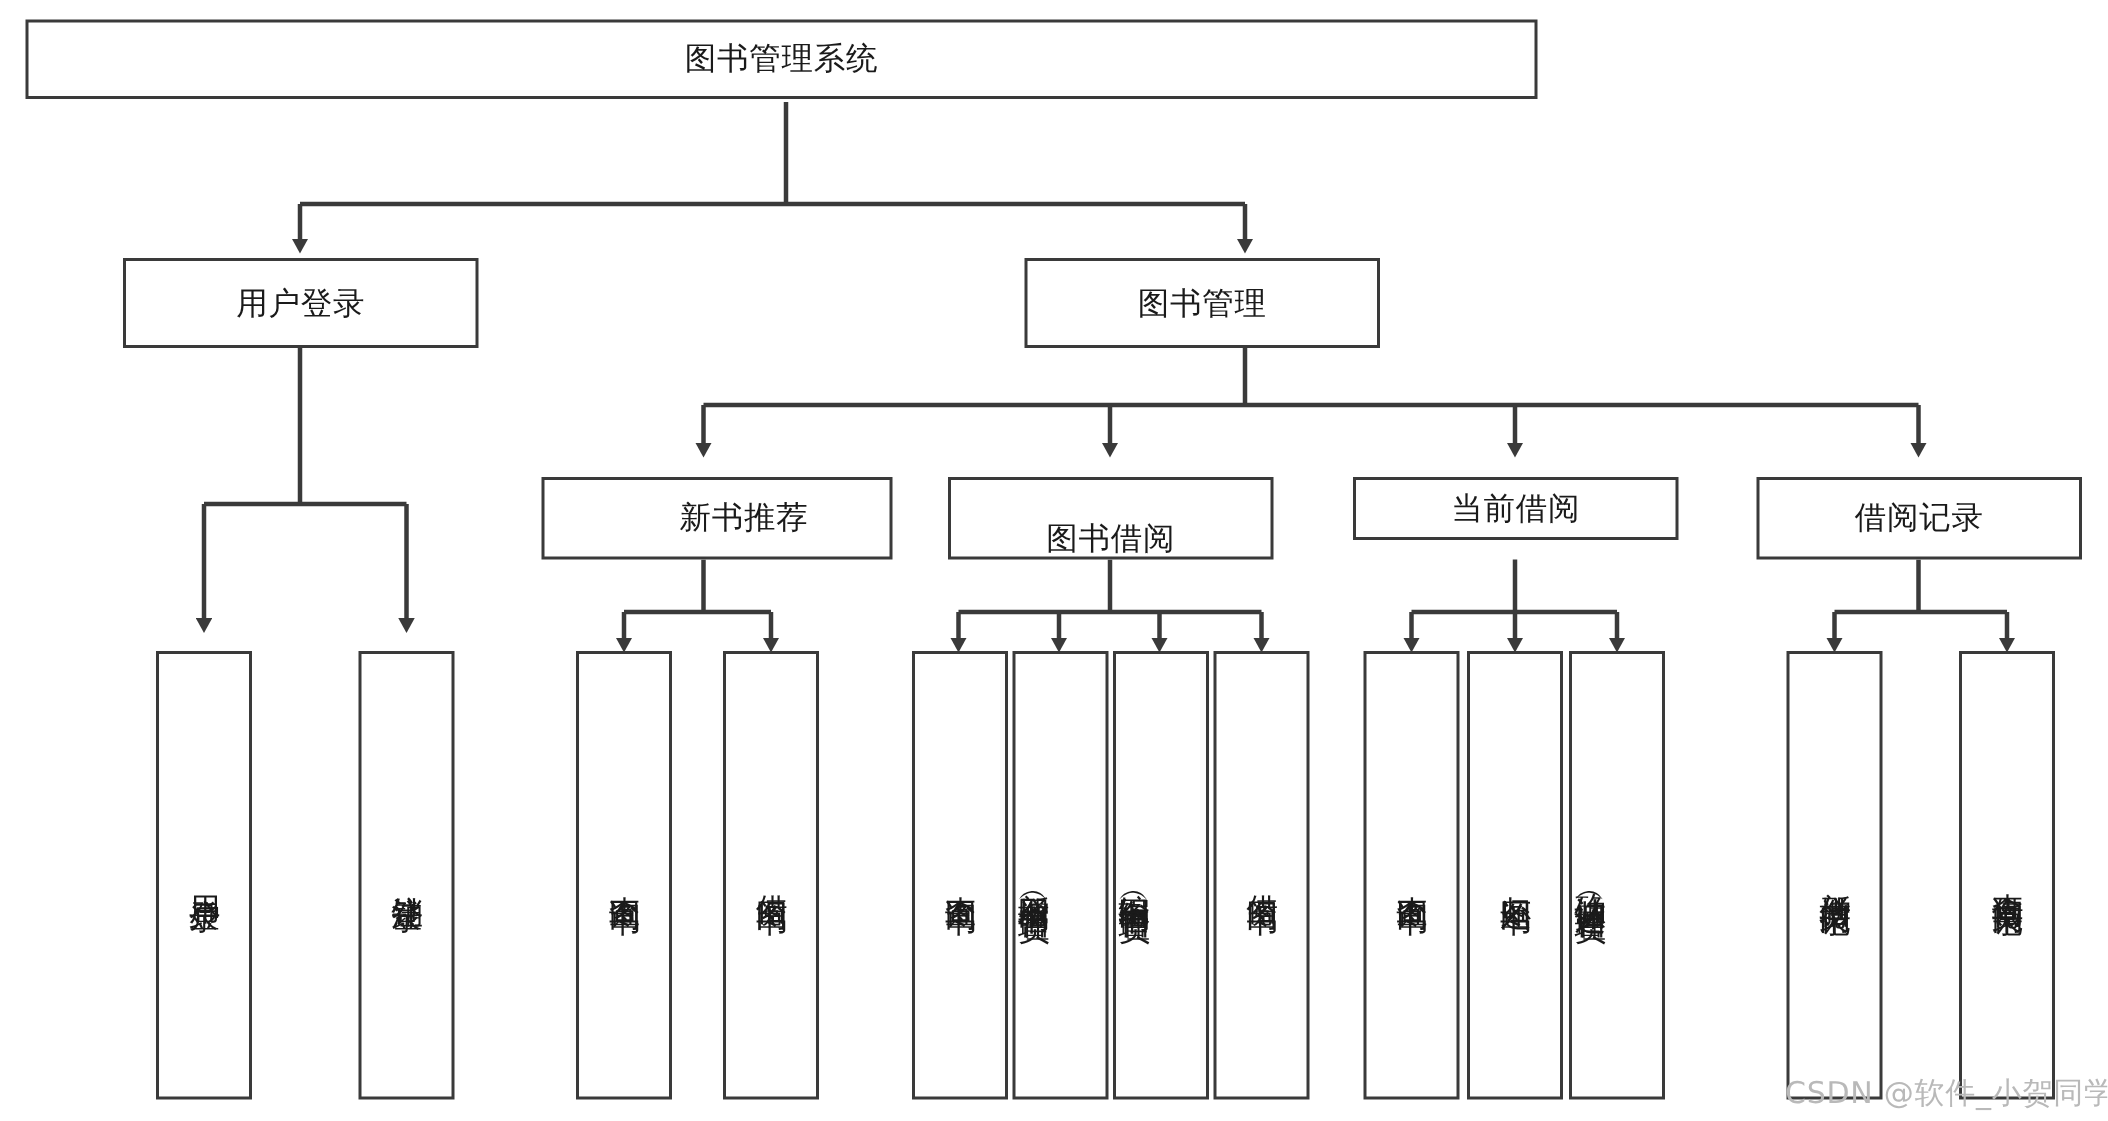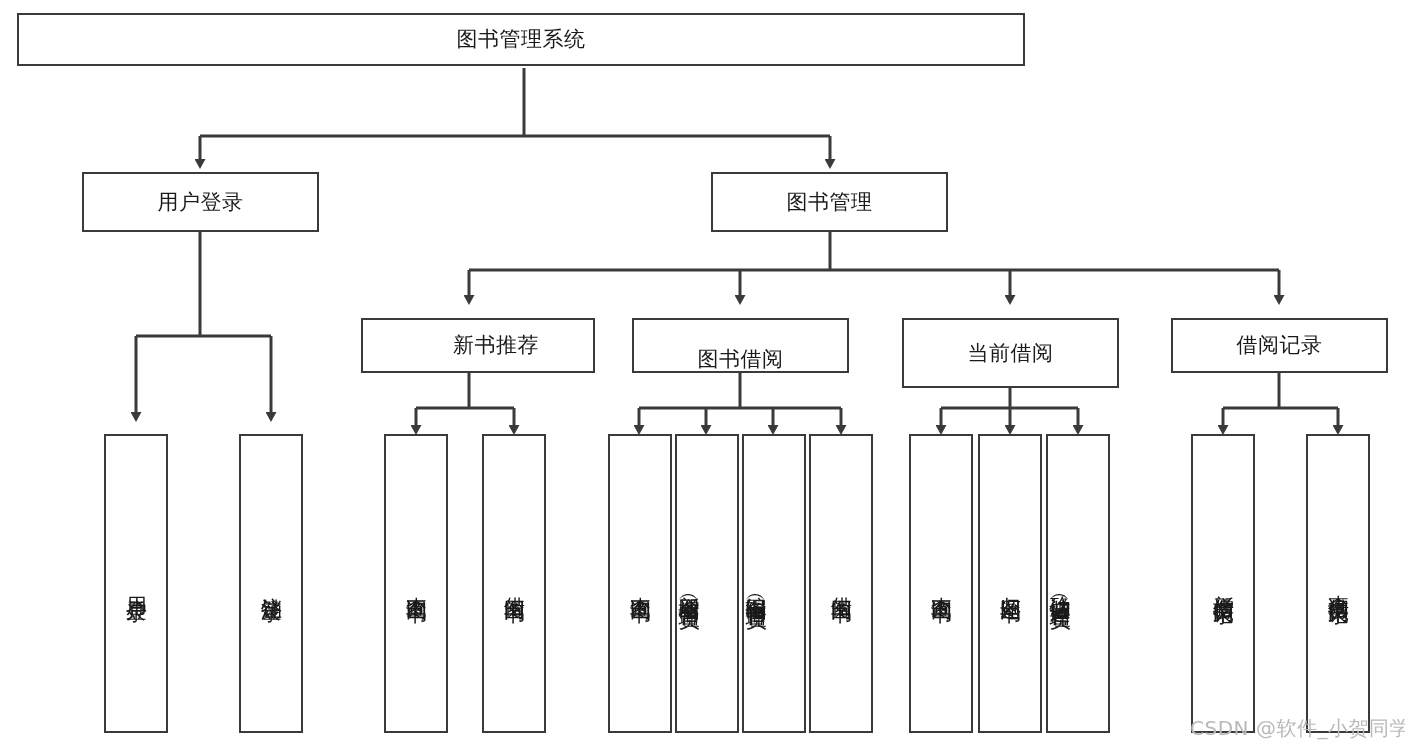"图书管理" div.node-box { left: 711px -> 683px }
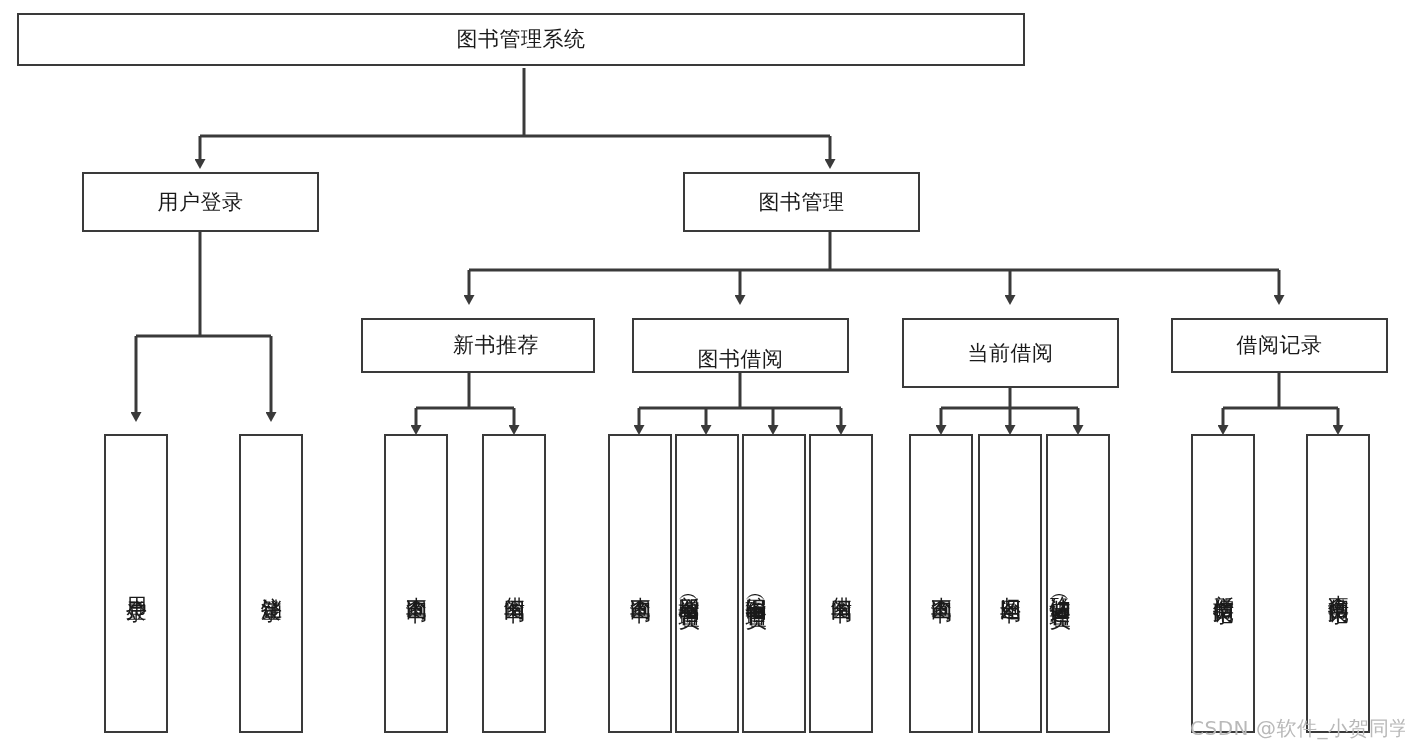"当前借阅" div.node-box { height: 70px -> 42px }
